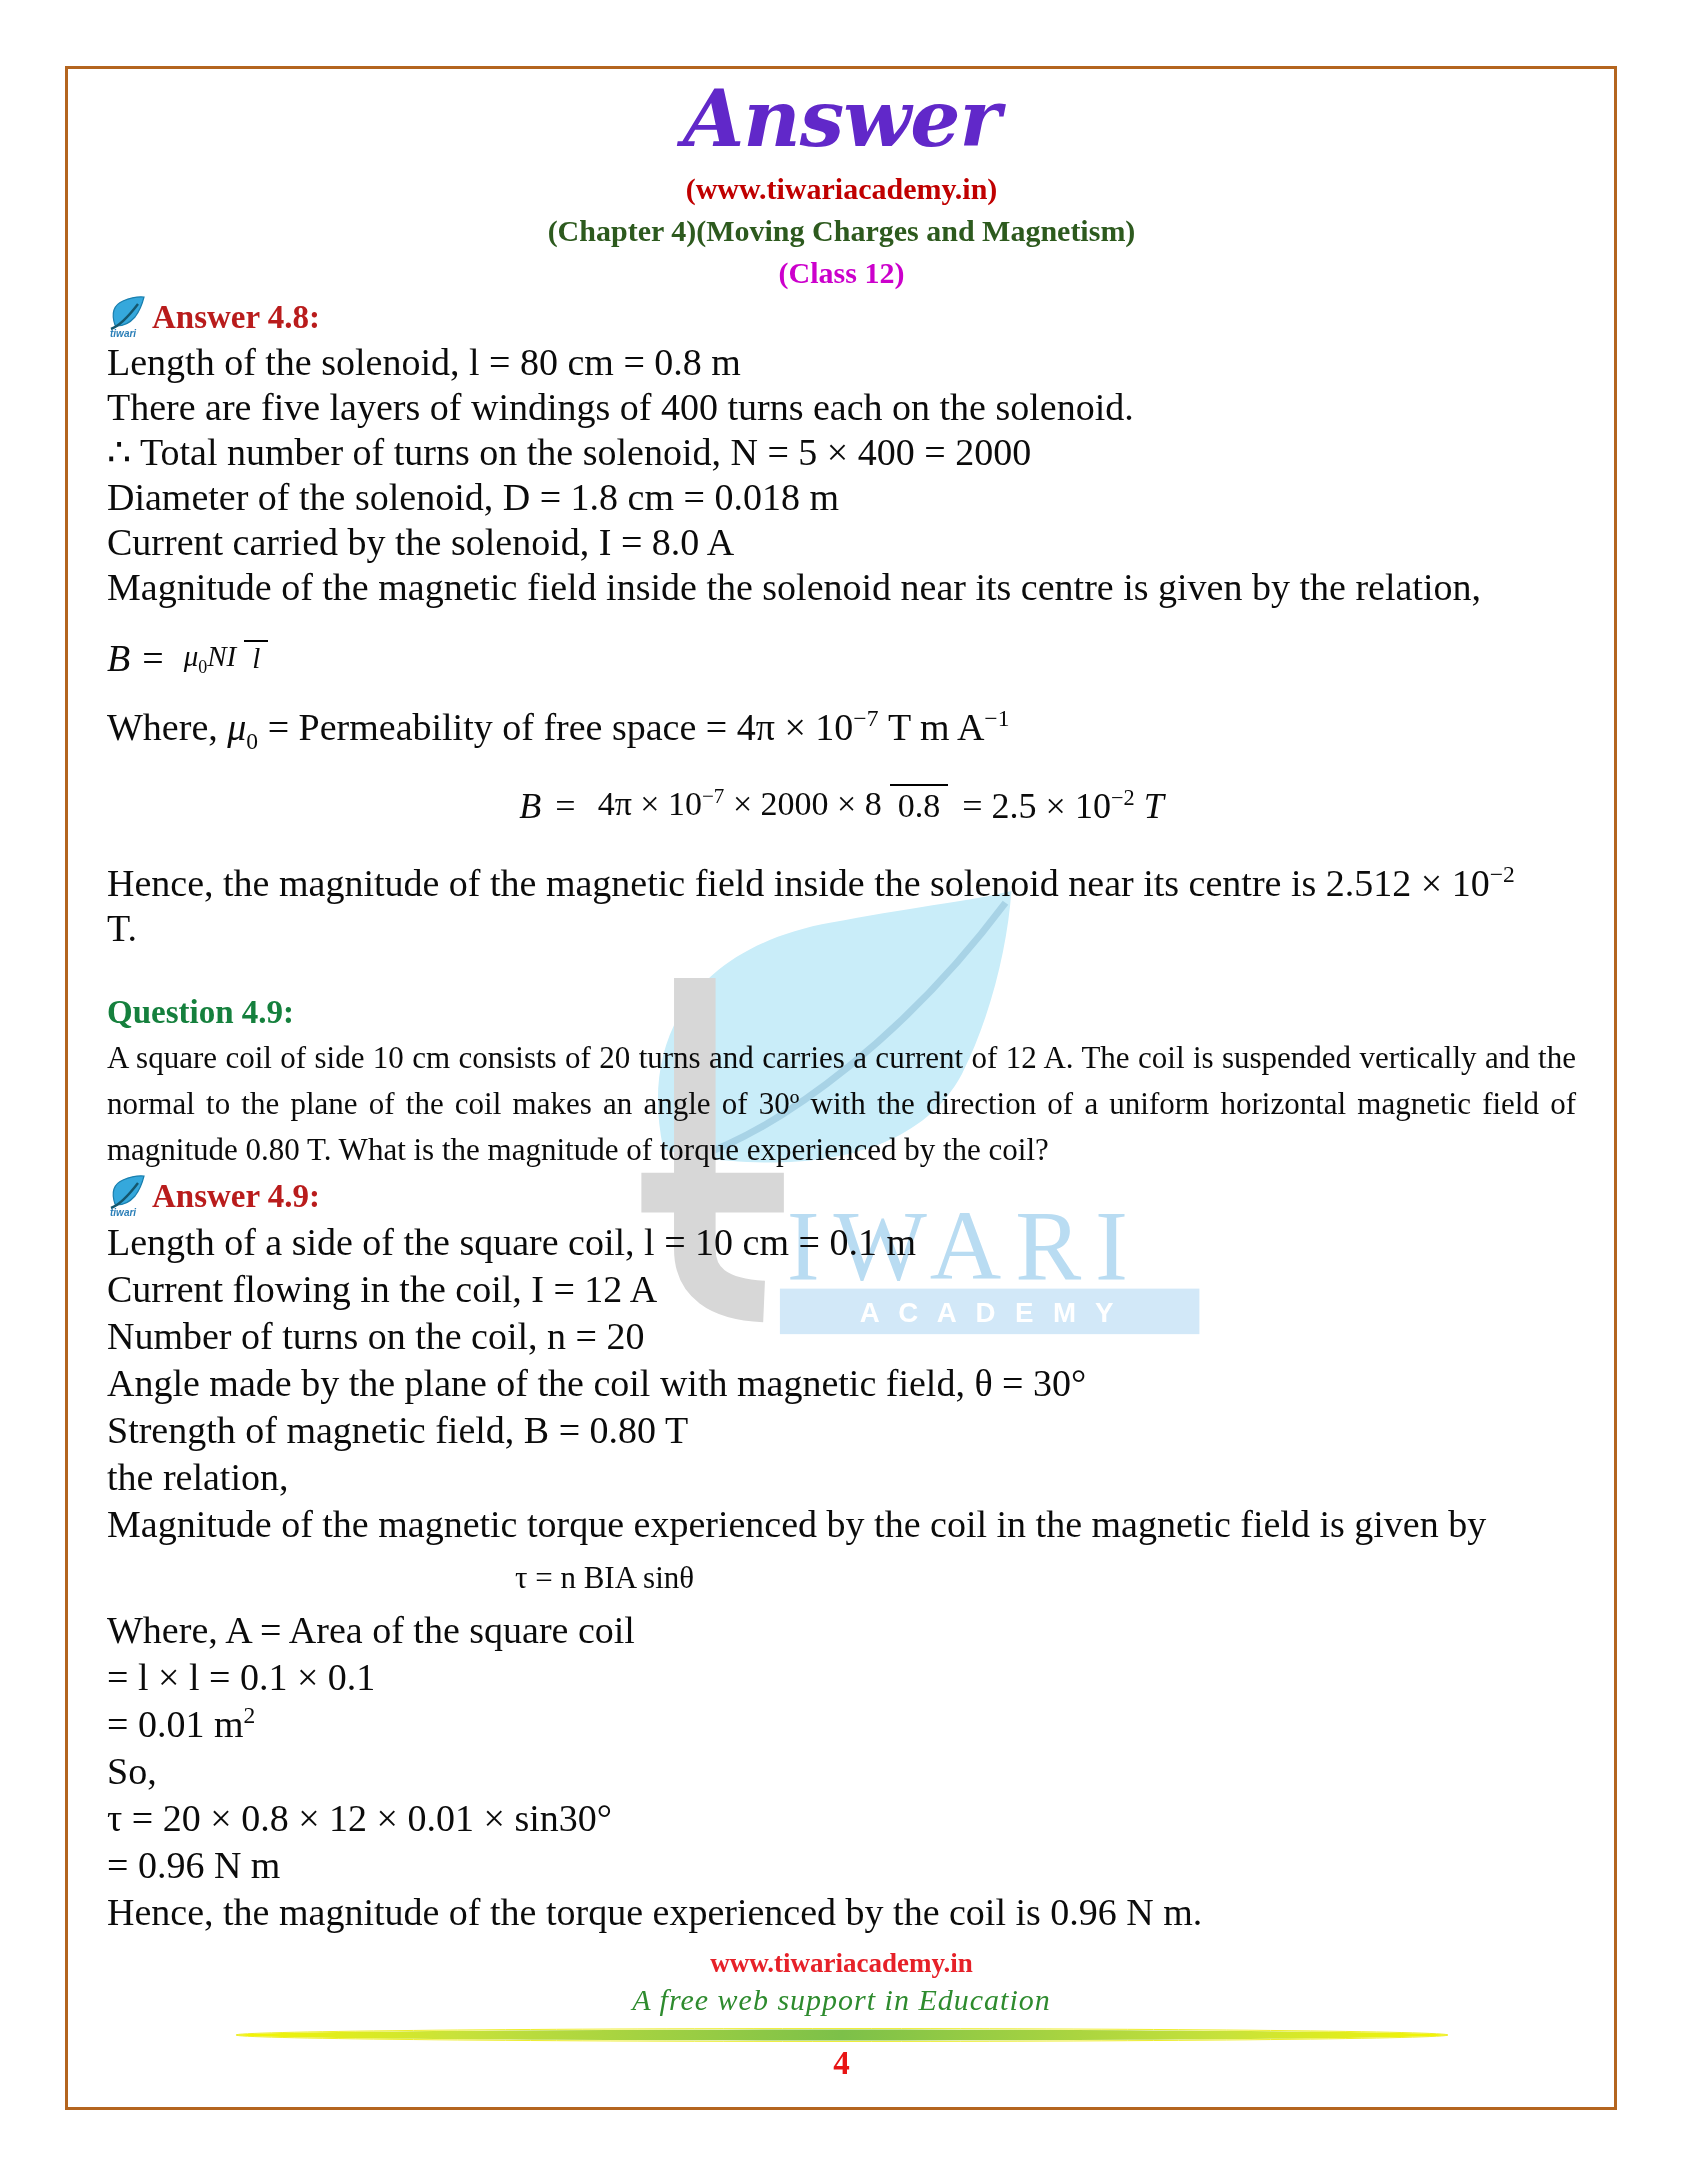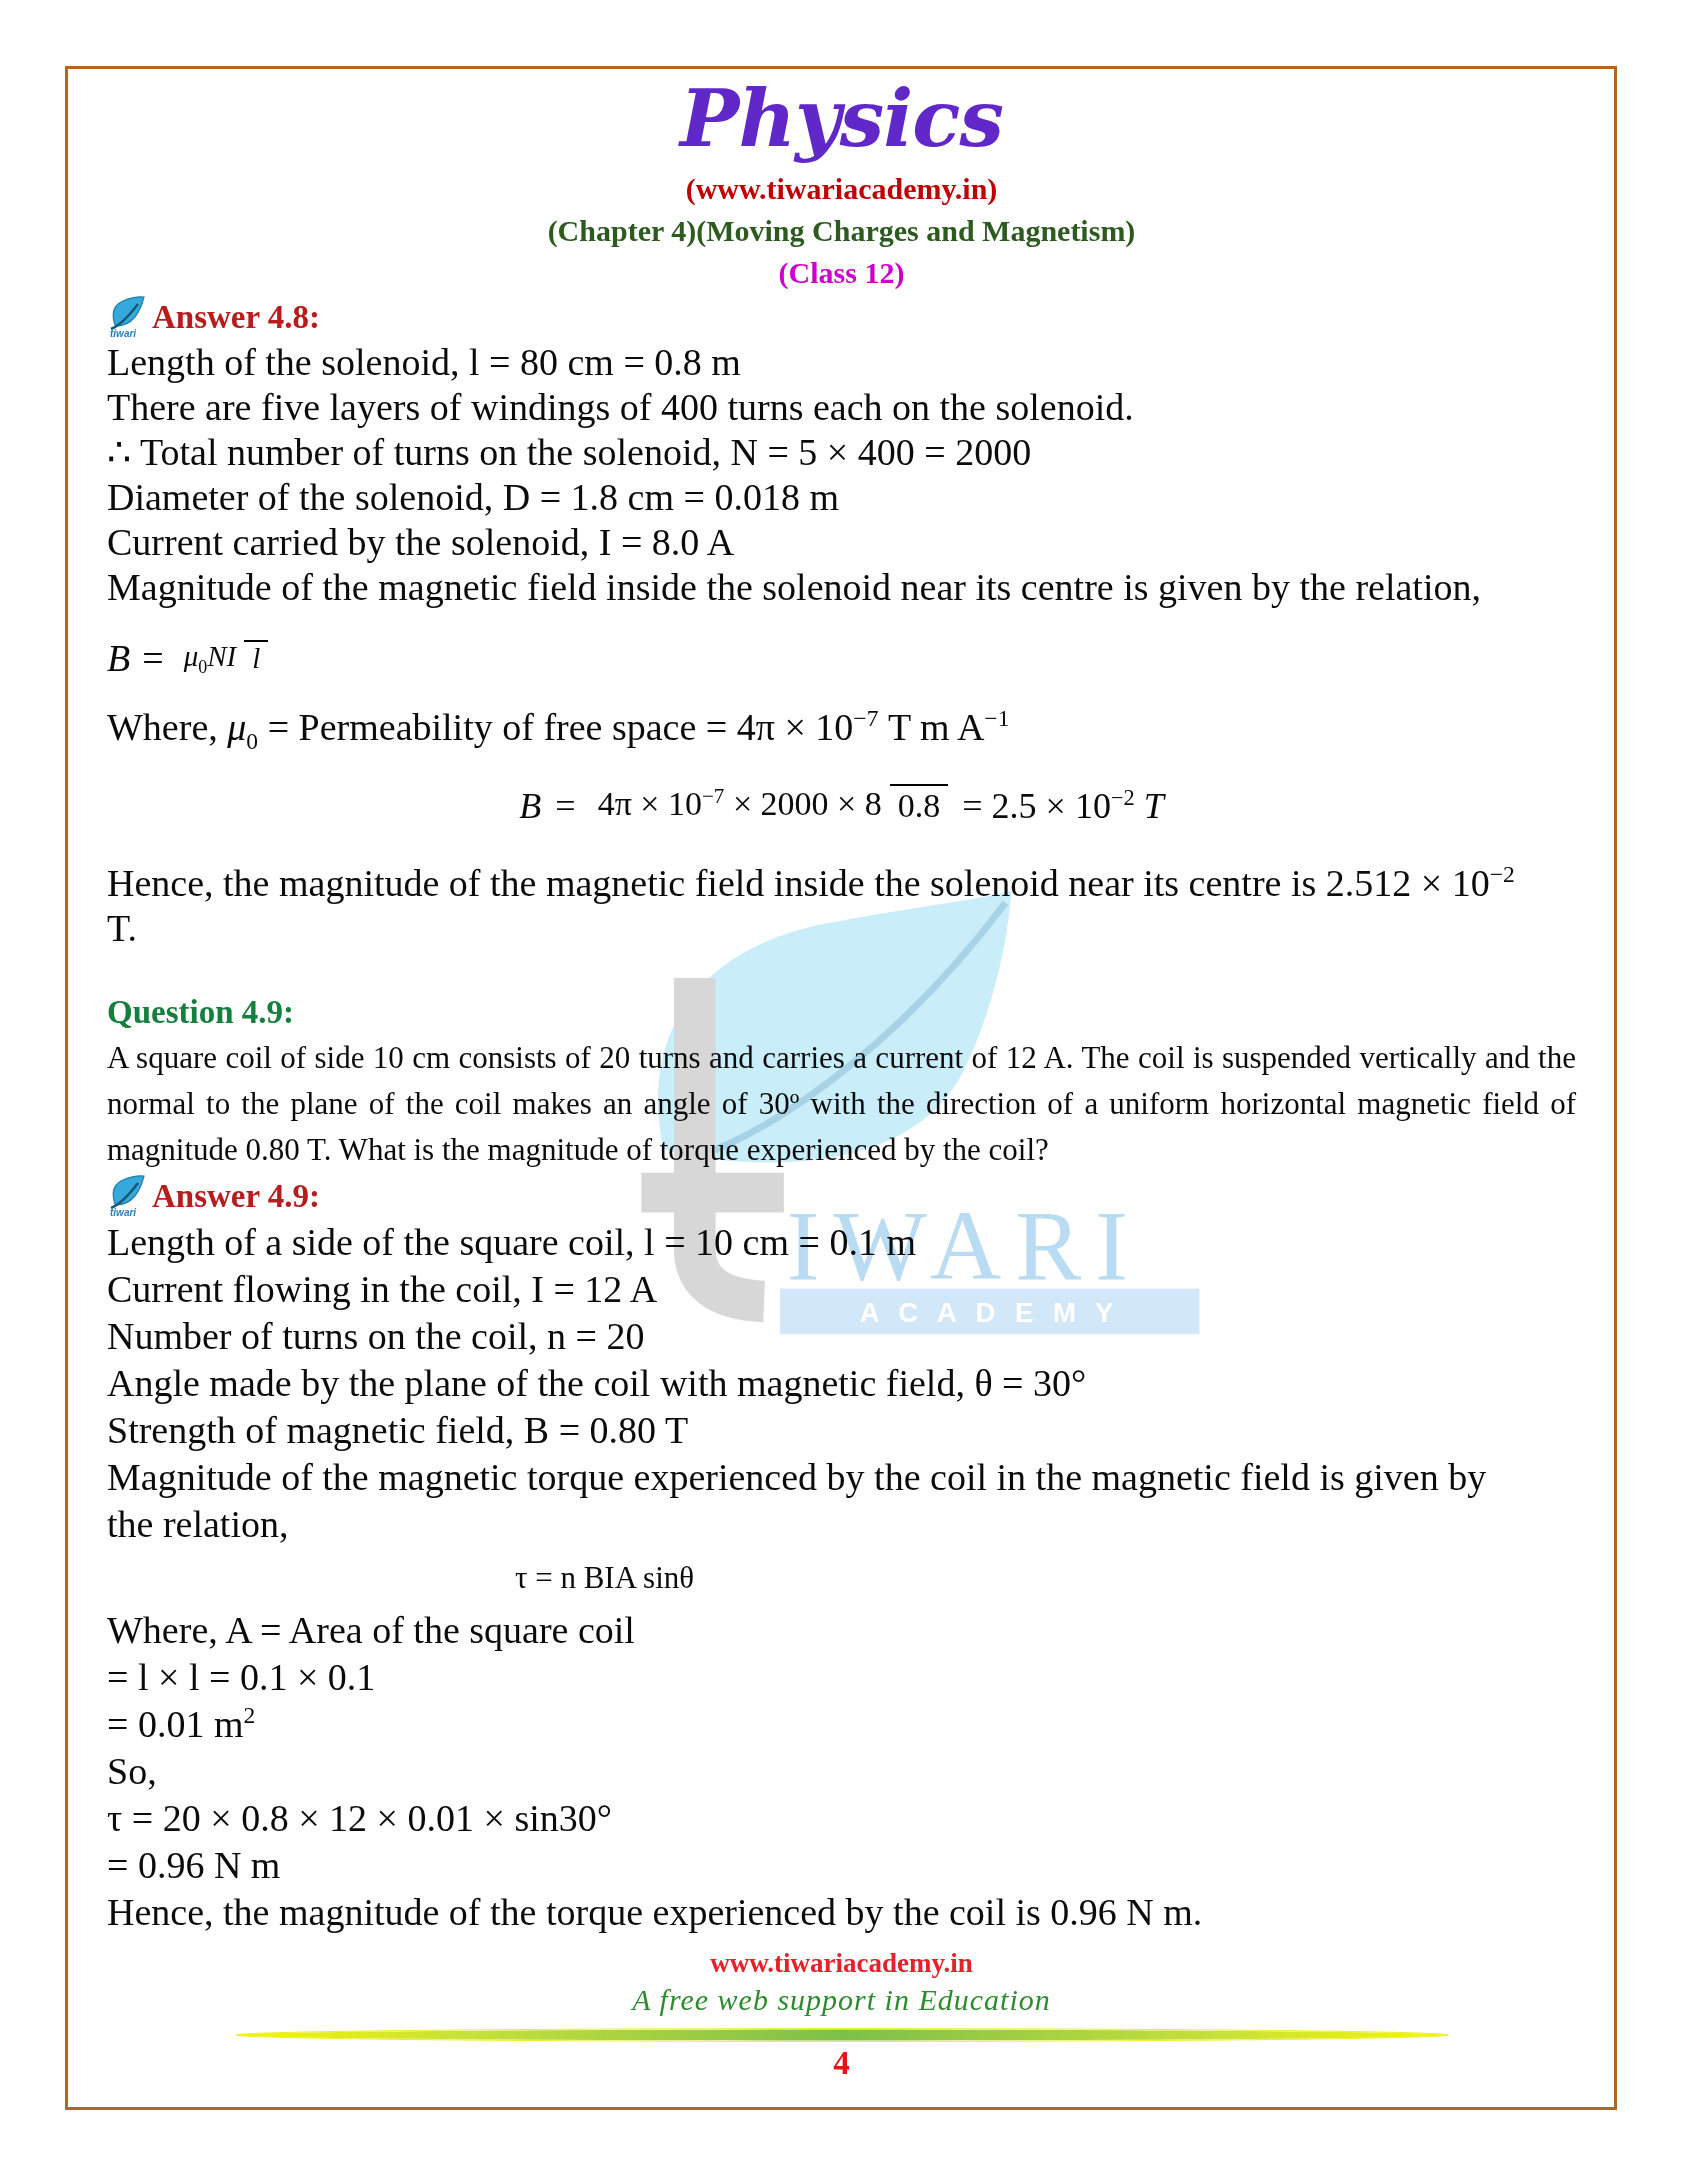"Physics" div.title { text: Physics -> Answer }
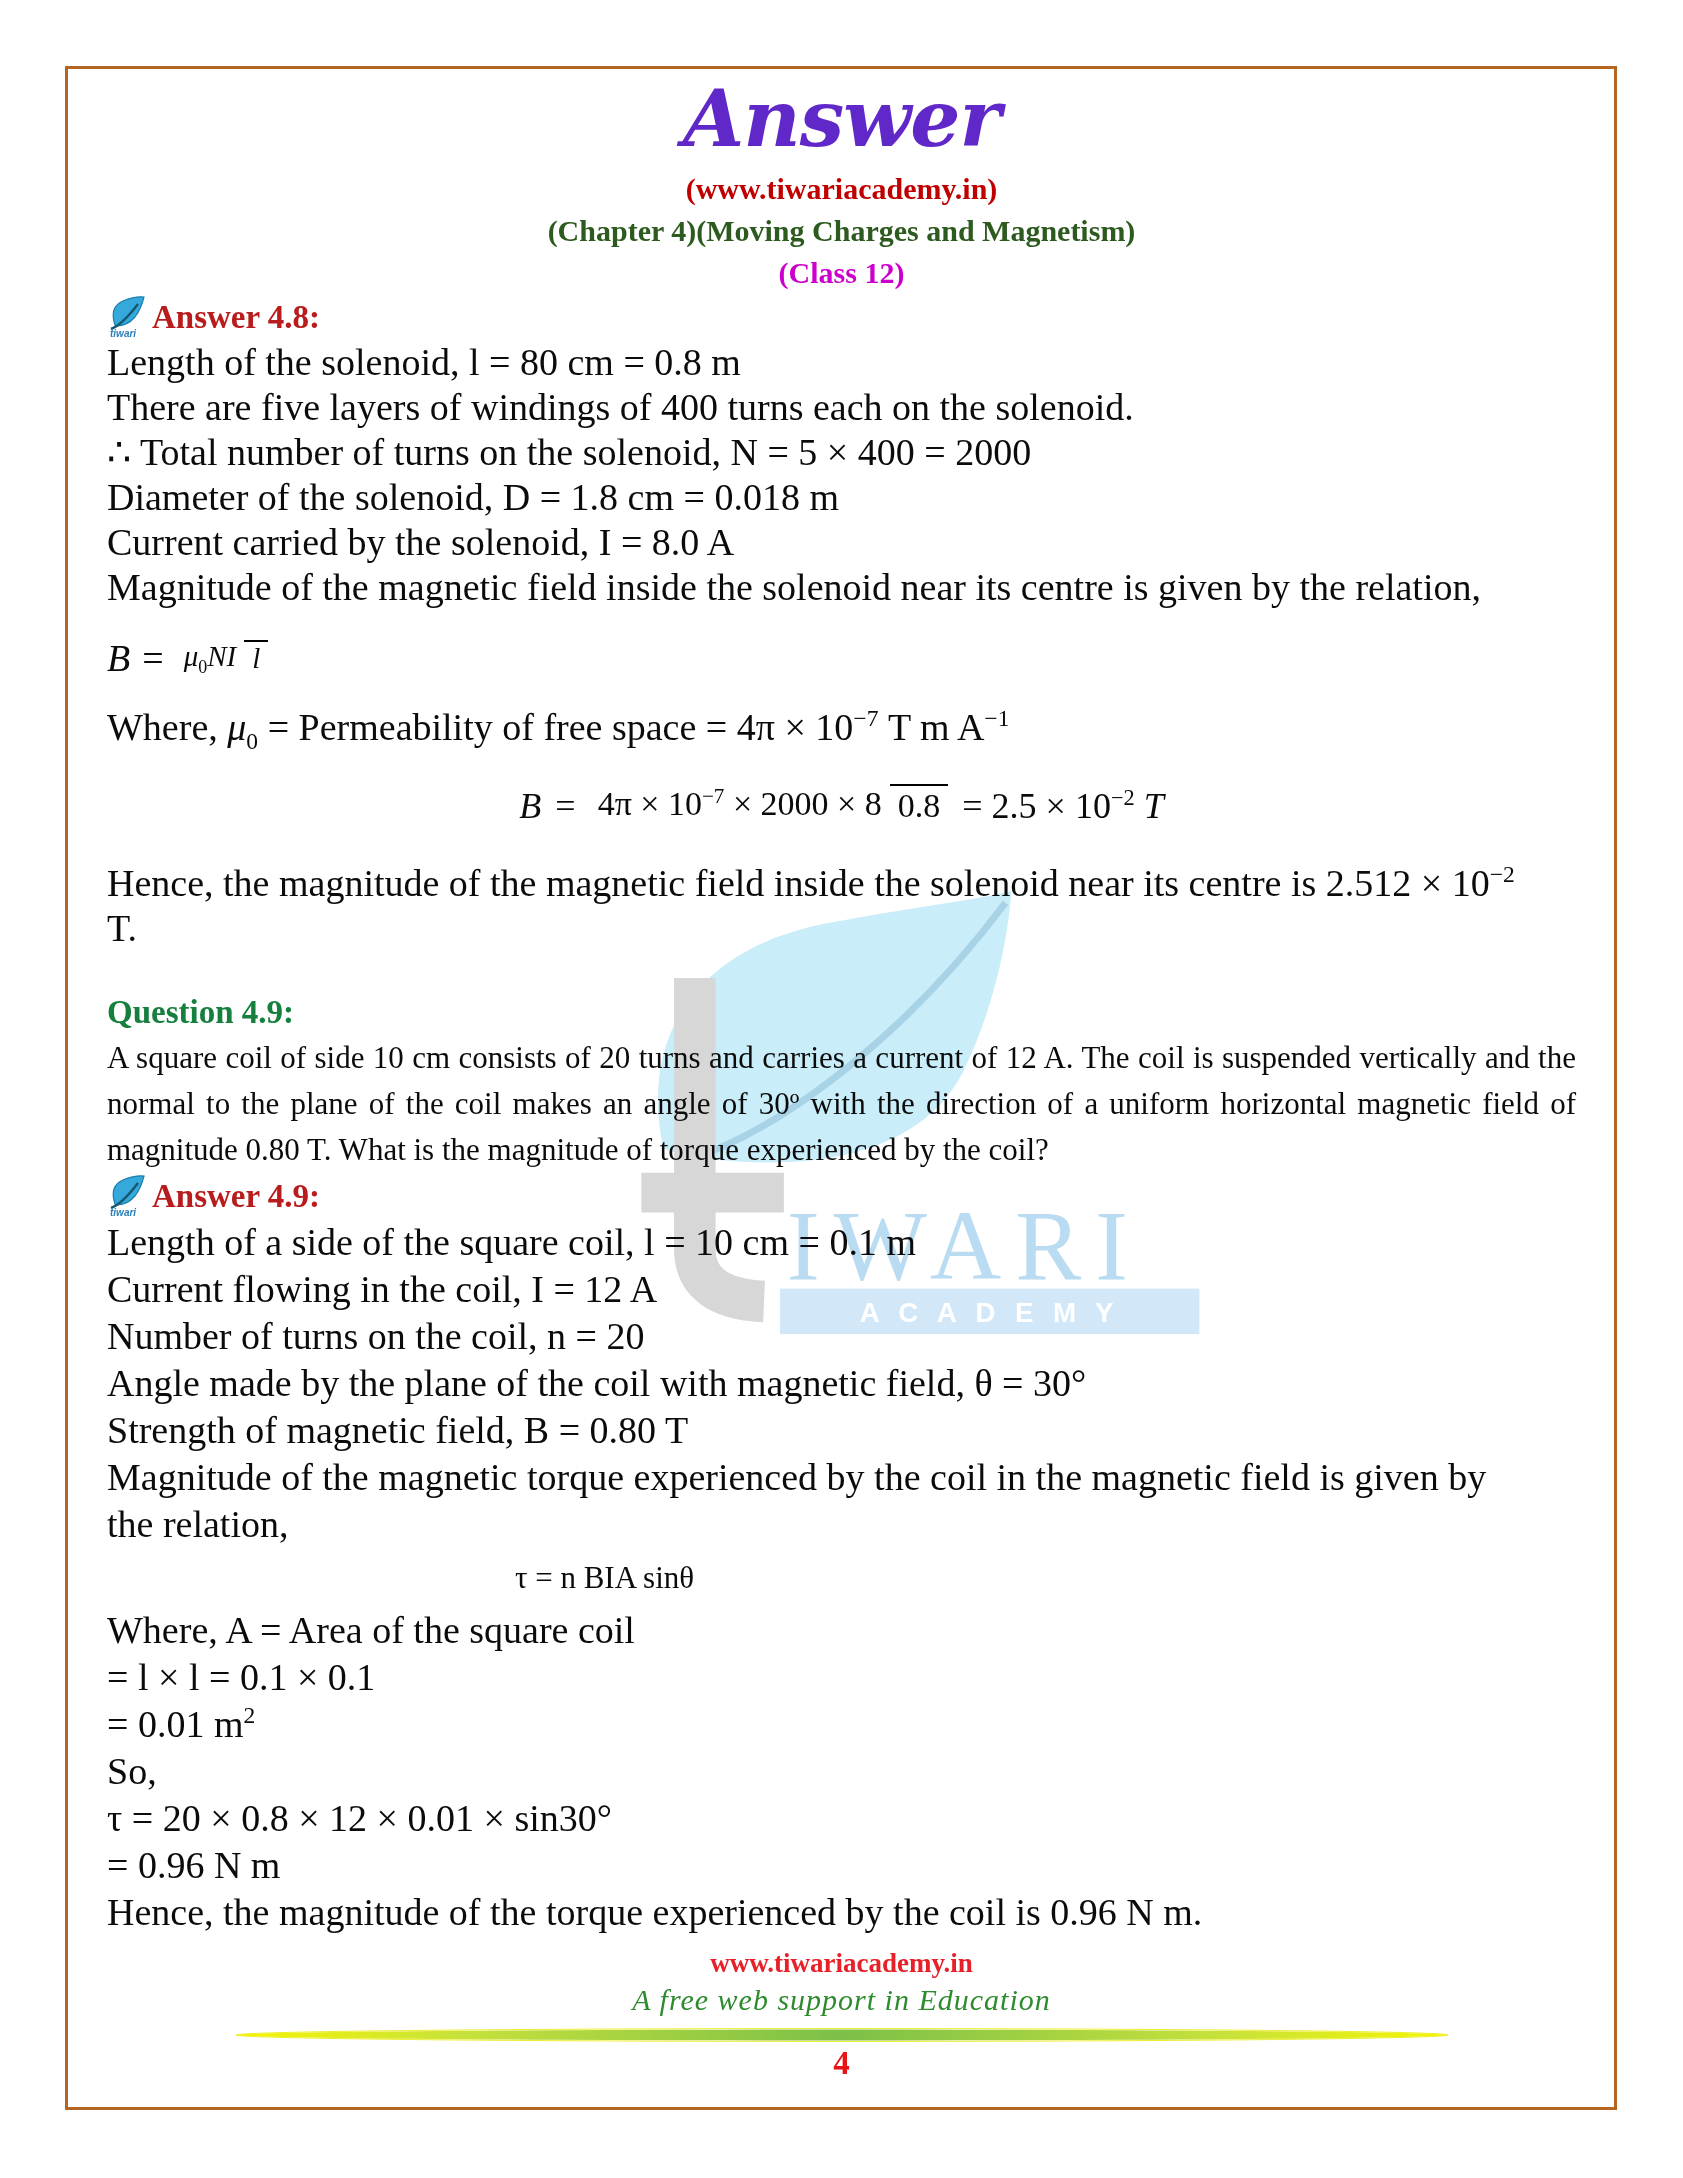"Magnitude of the magnetic torque" div.line { order: before "the relation," -> after "the relation," }
